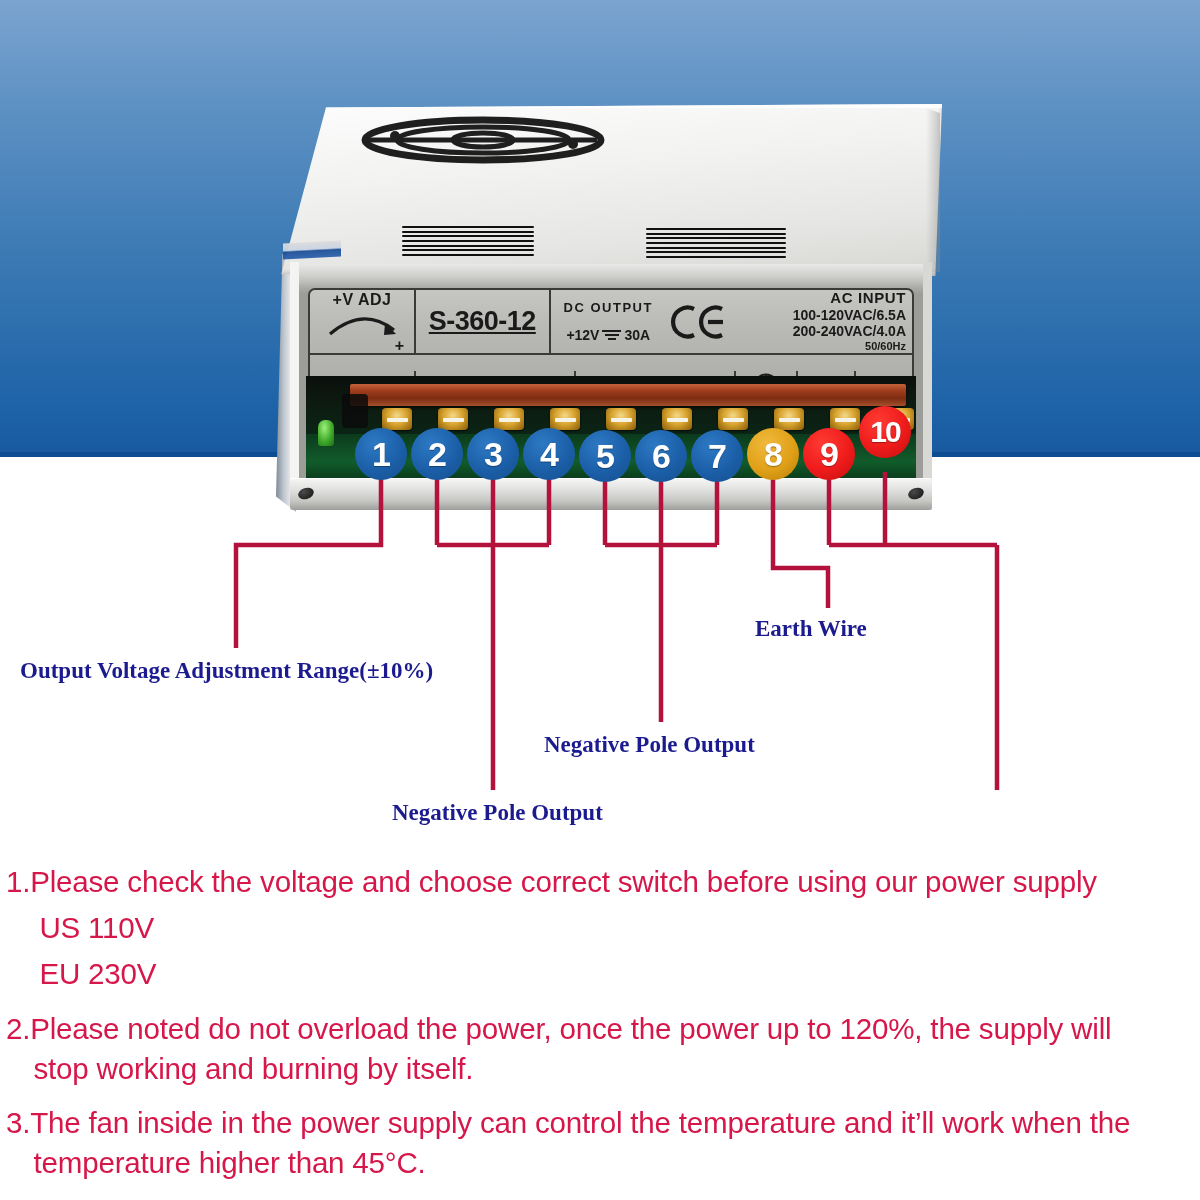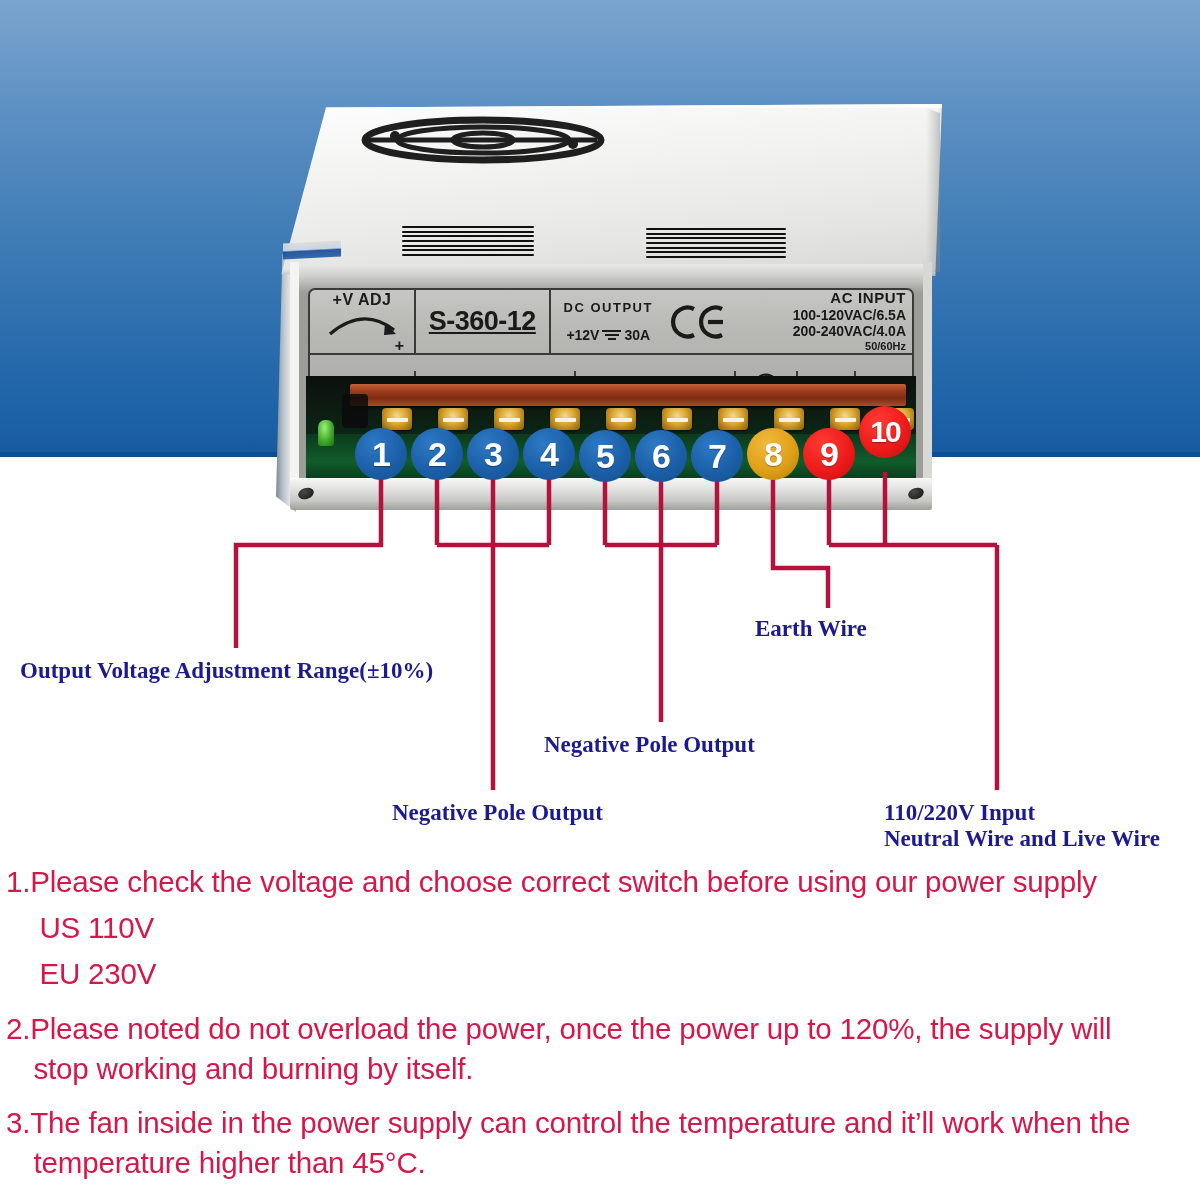"110/220V Input" div.callout { html: <div> <span>110/220V Input</span> <span>Neutral Wire and Live Wire</span> </div> -> none }
